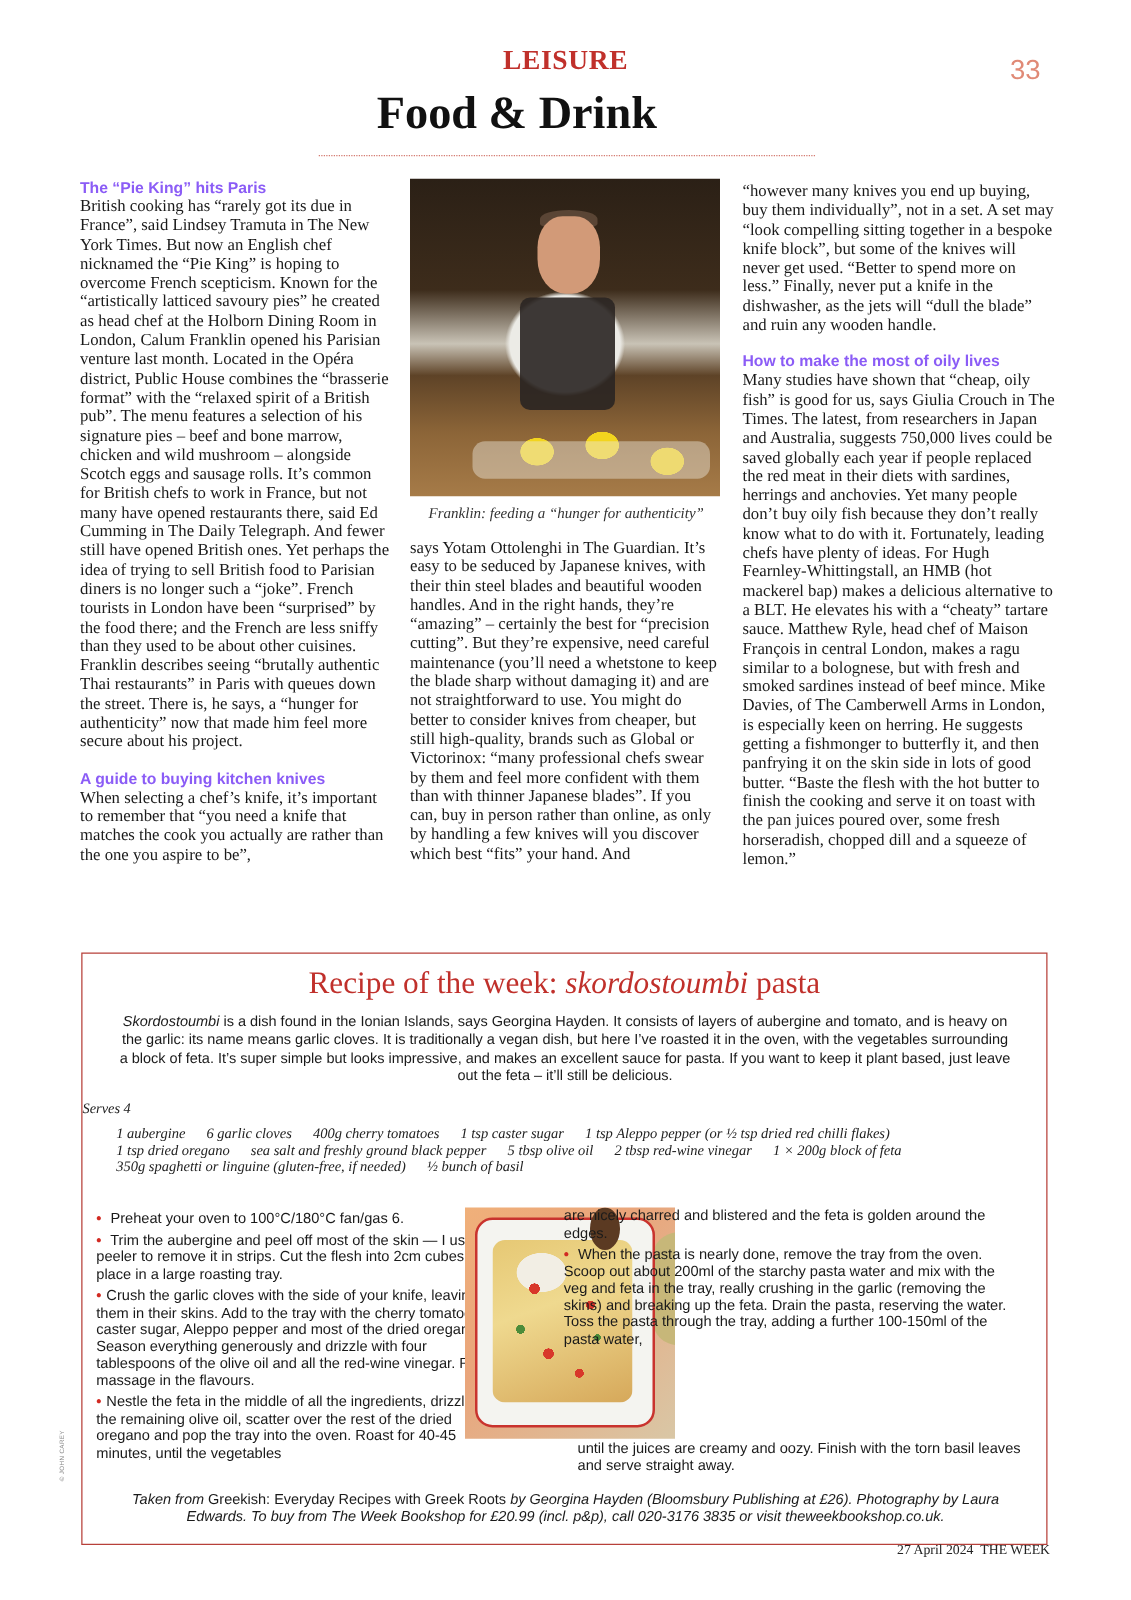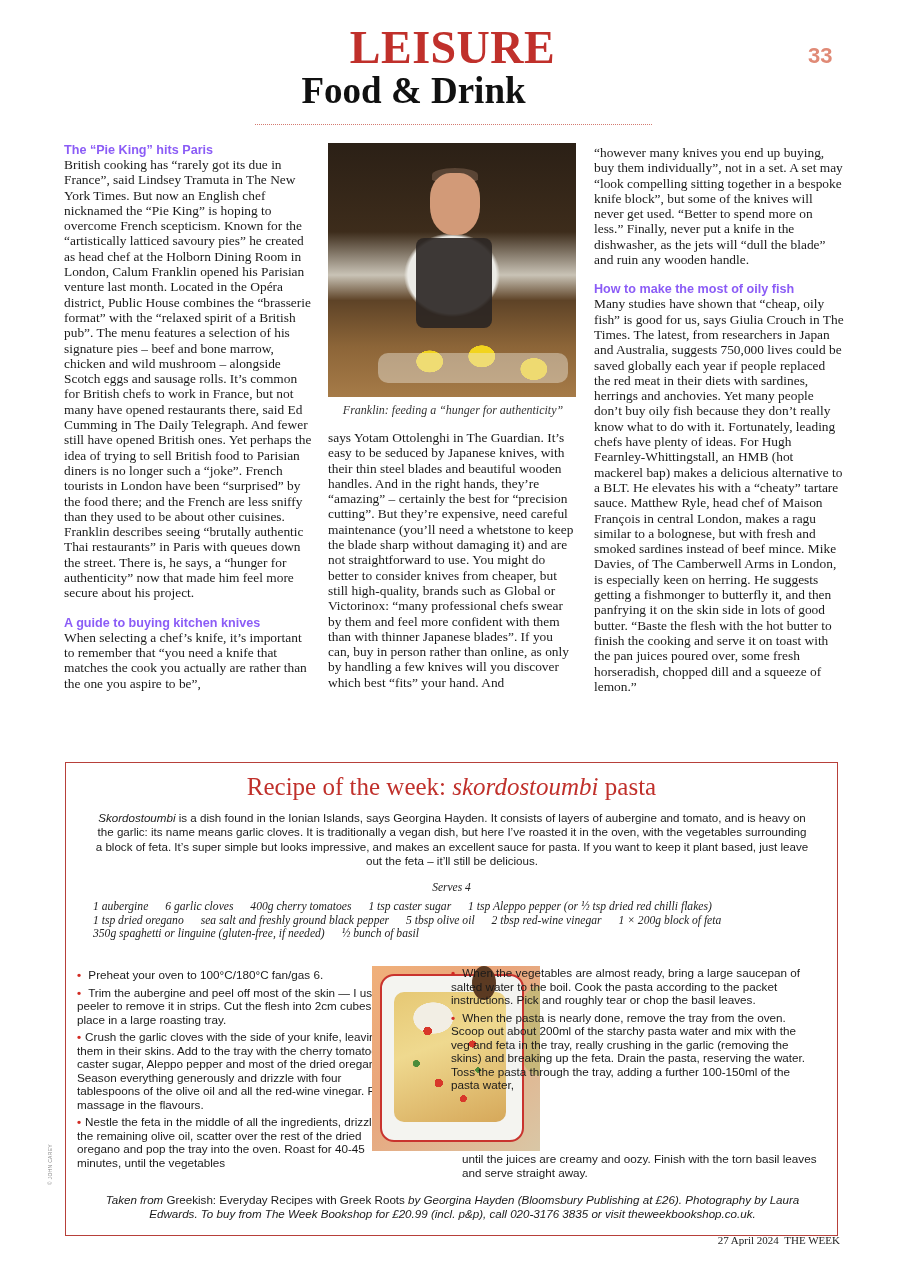"LEISURE" .section-title { font-size: 46px -> 22px }
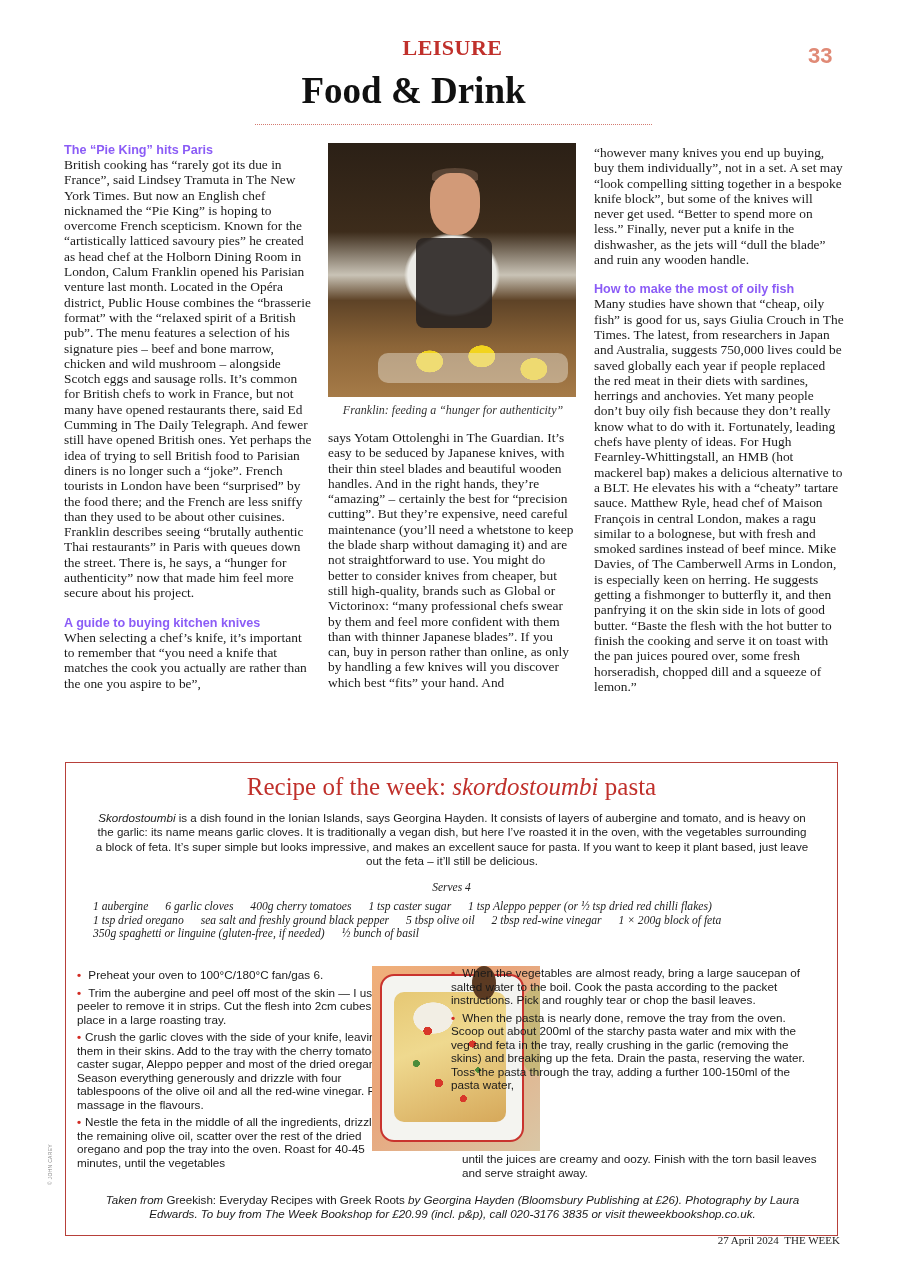"33" .page-num { font-weight: bold -> normal }
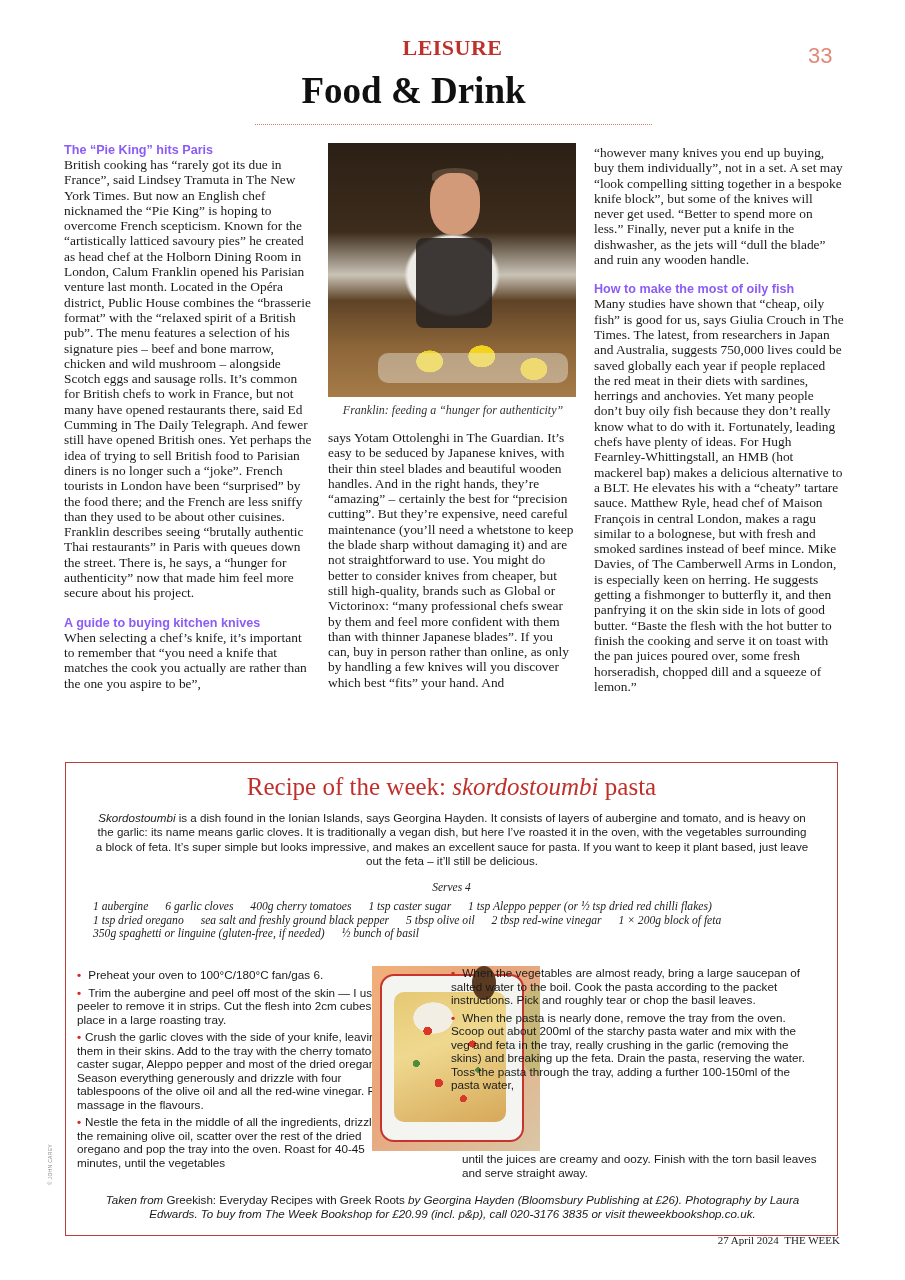"How to make the most" h3 { text: fish -> lives }
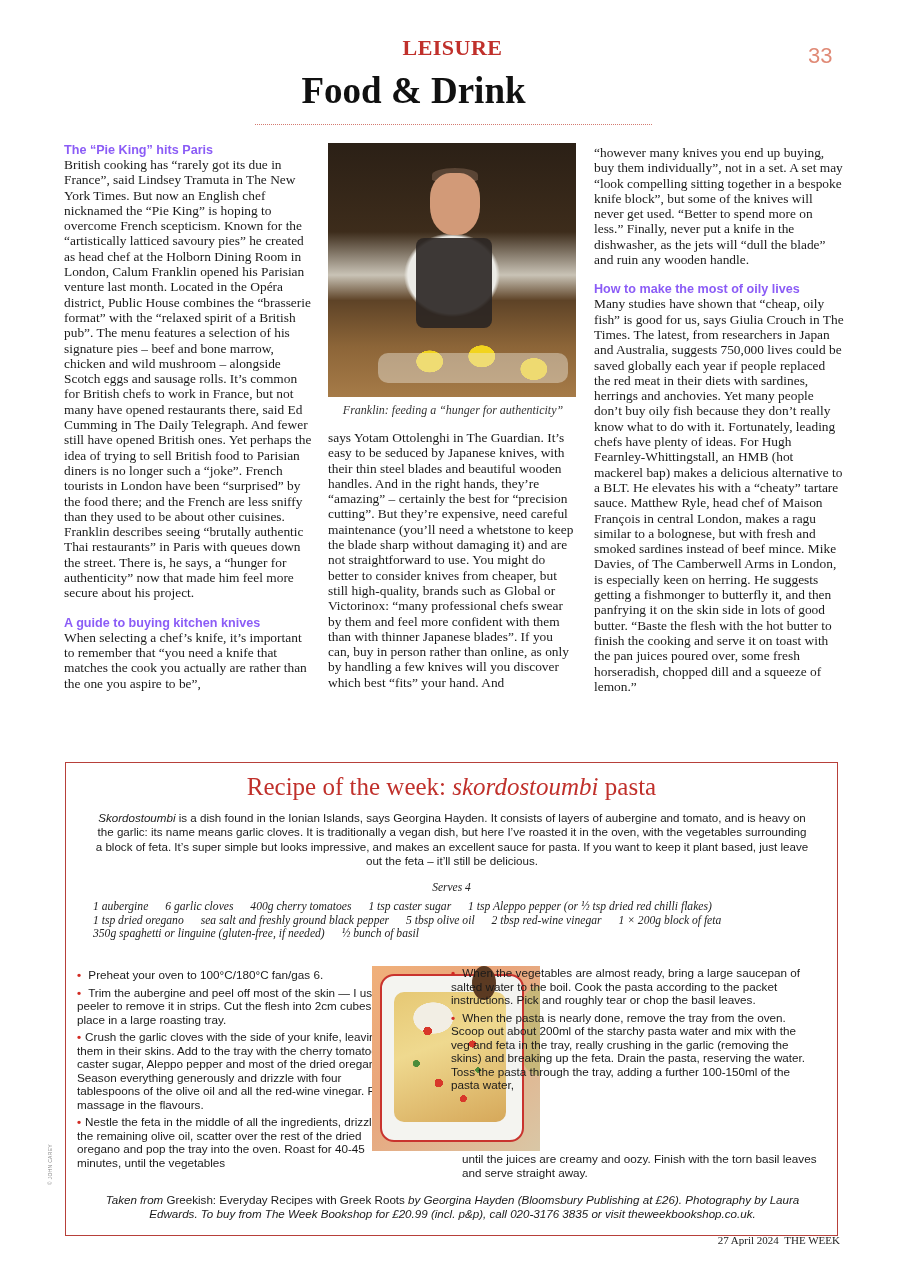"Serves 4" .serves { text-align: center -> left }
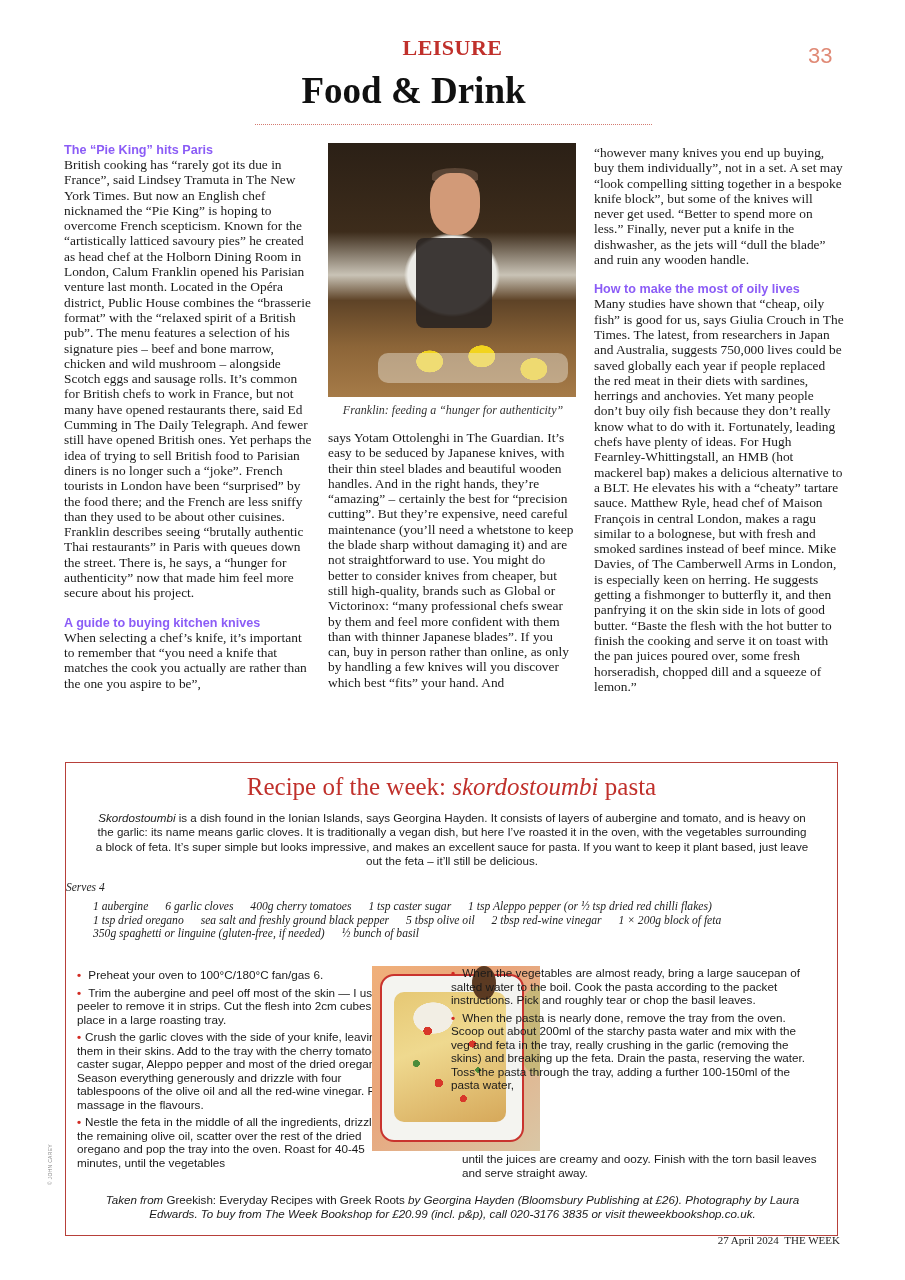"are nicely charred and blistered" p { html: none -> <p><span>are nicely charred and blistered and the feta is golden around the edges.</span></p> }
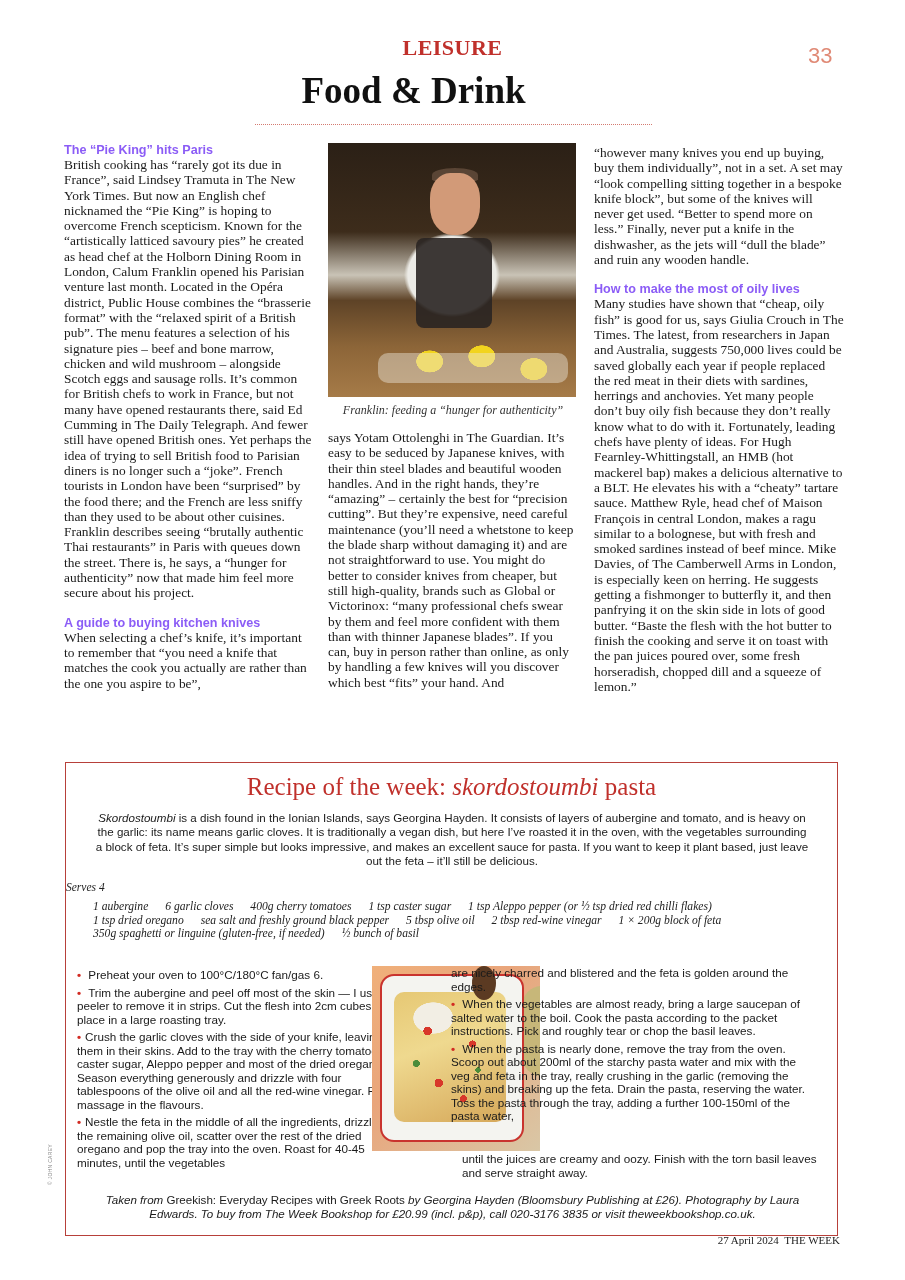"• When the vegetables are" p { html: <p><span>•</span> <span>When the vegetables are almost ready, bring a large saucepan of salted water to the boil. Cook the pasta according to the packet instructions. Pick and roughly tear or chop the basil leaves.</span></p> -> none }
